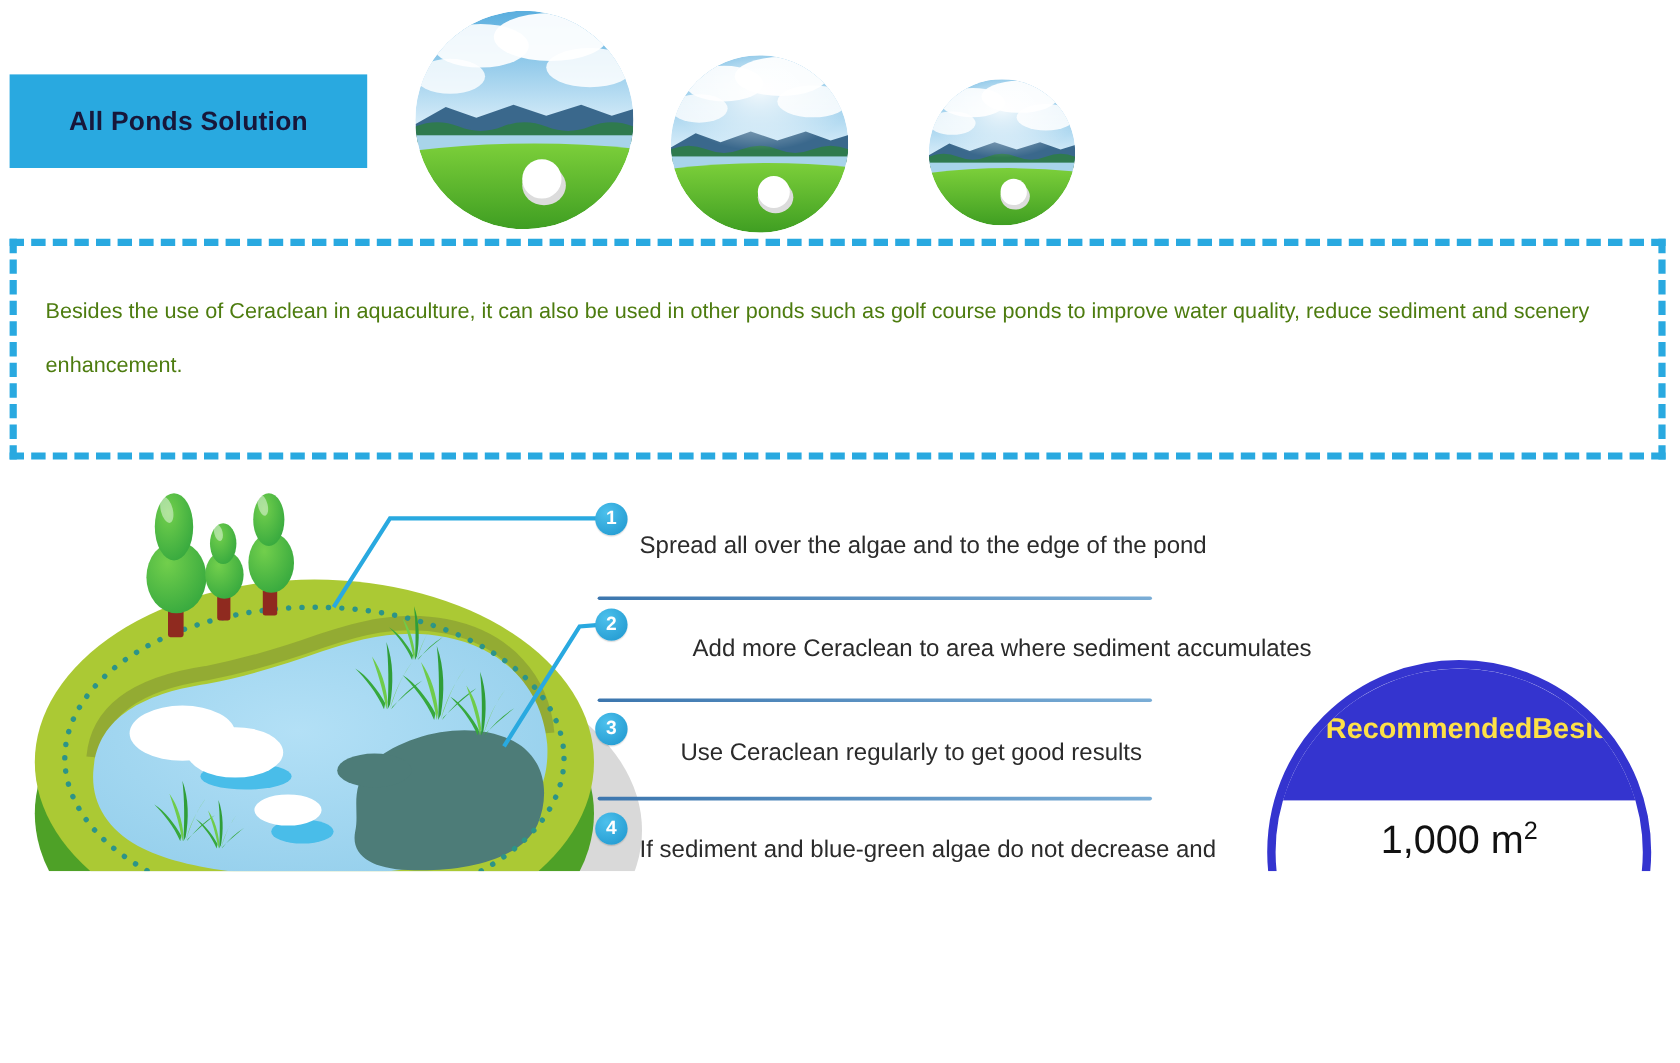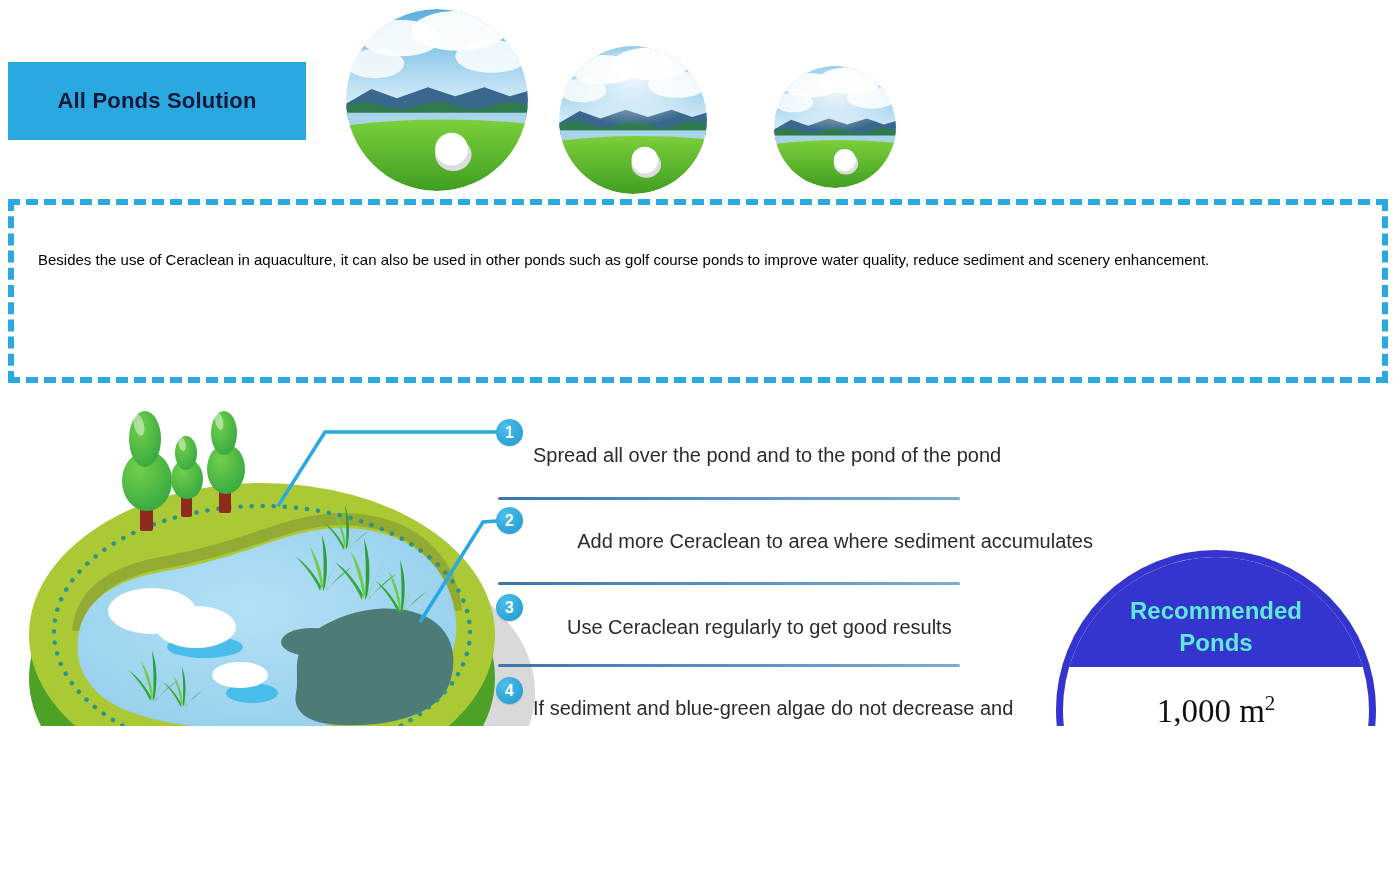"Besides the use of Ceraclean" .intro-box p { color: #000000 -> #4d7c0f; font-size: 15px -> 18px }
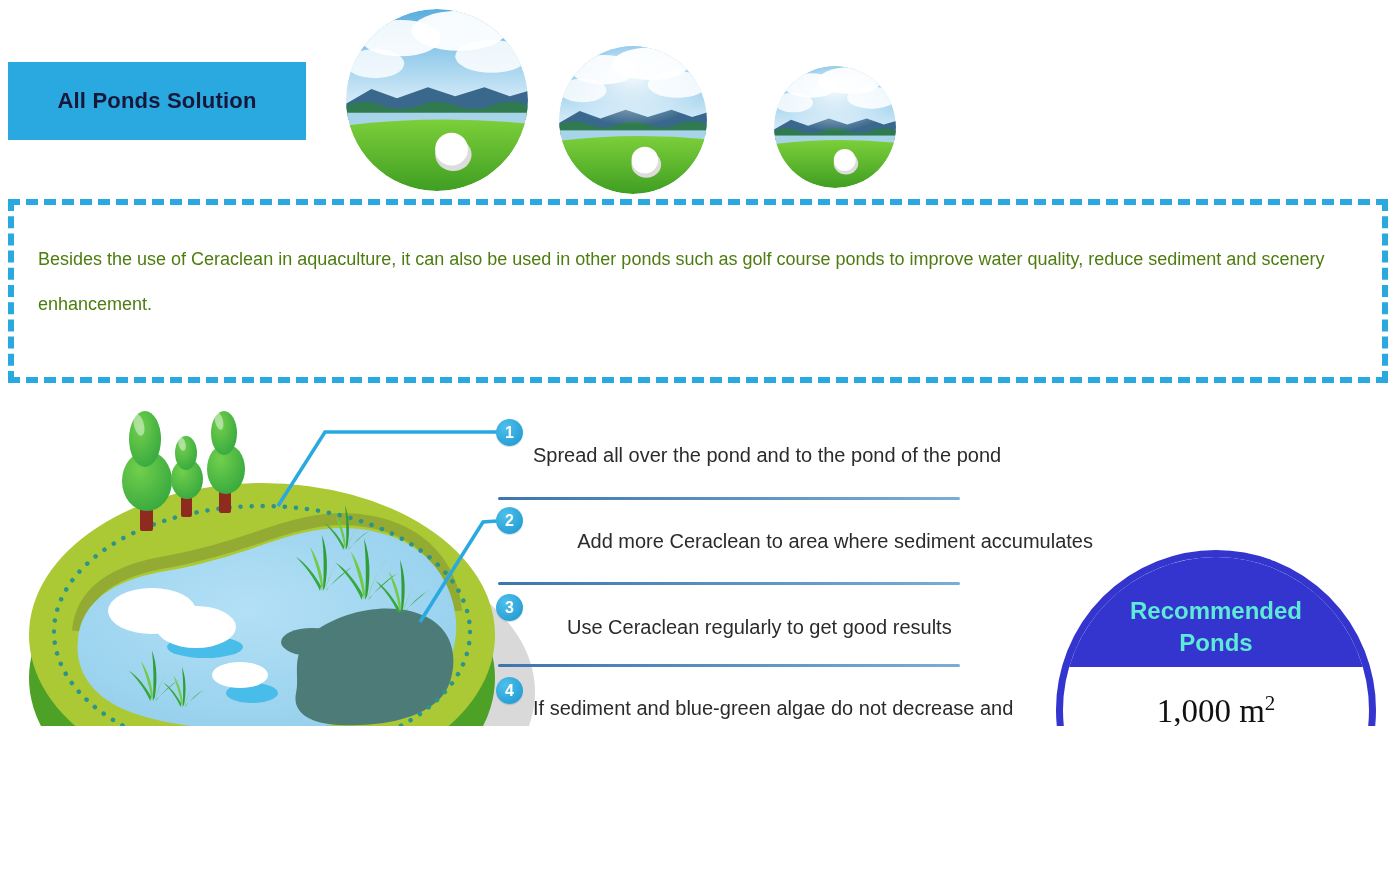"Spread all over the pond" div.step-text { text: pond and to the pond -> algae and to the edge }
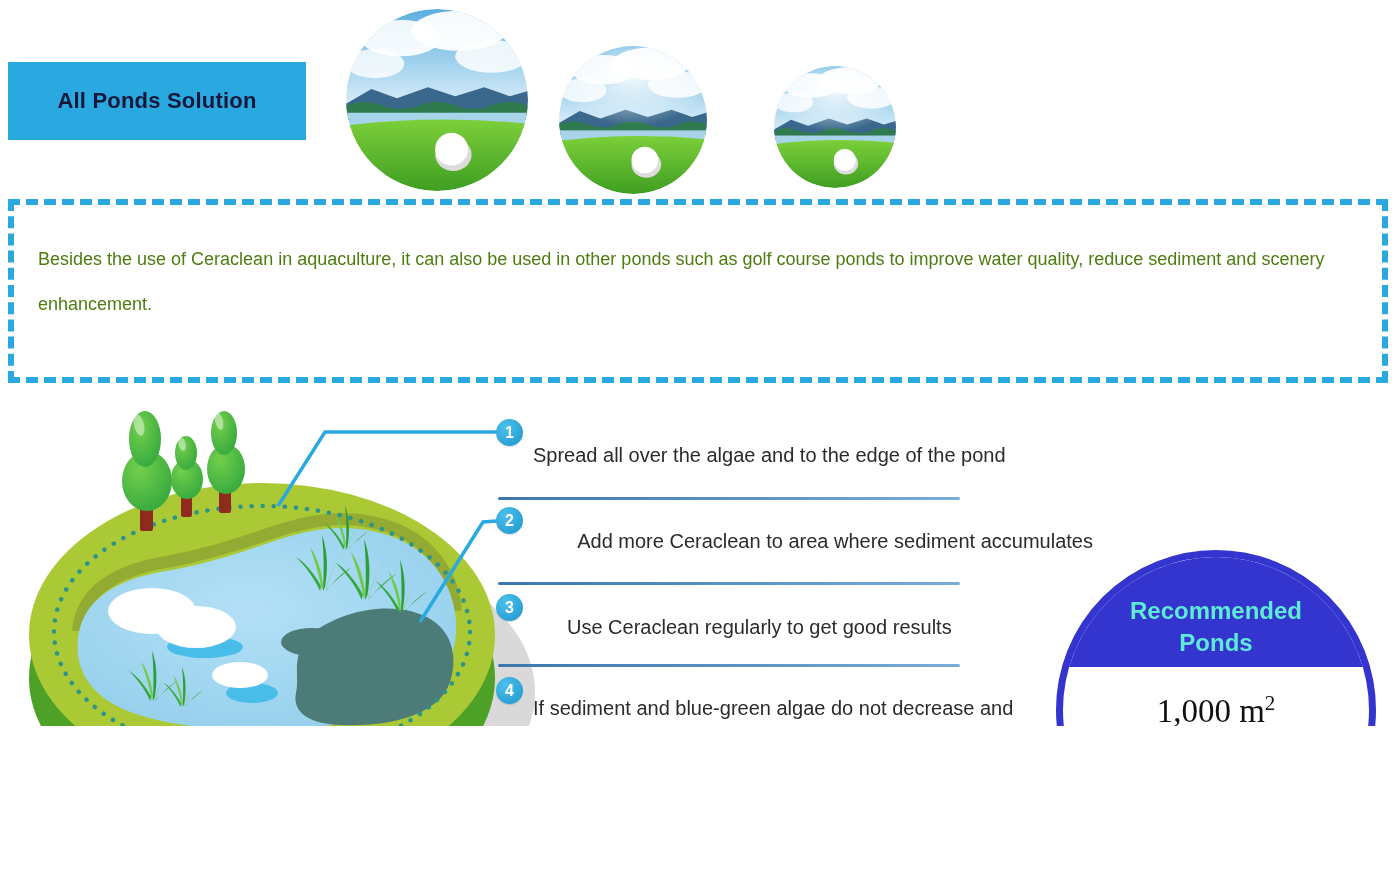"Recommended" .dosage-cap { color: #5eead4 -> #fde047; flex-direction: column -> row }
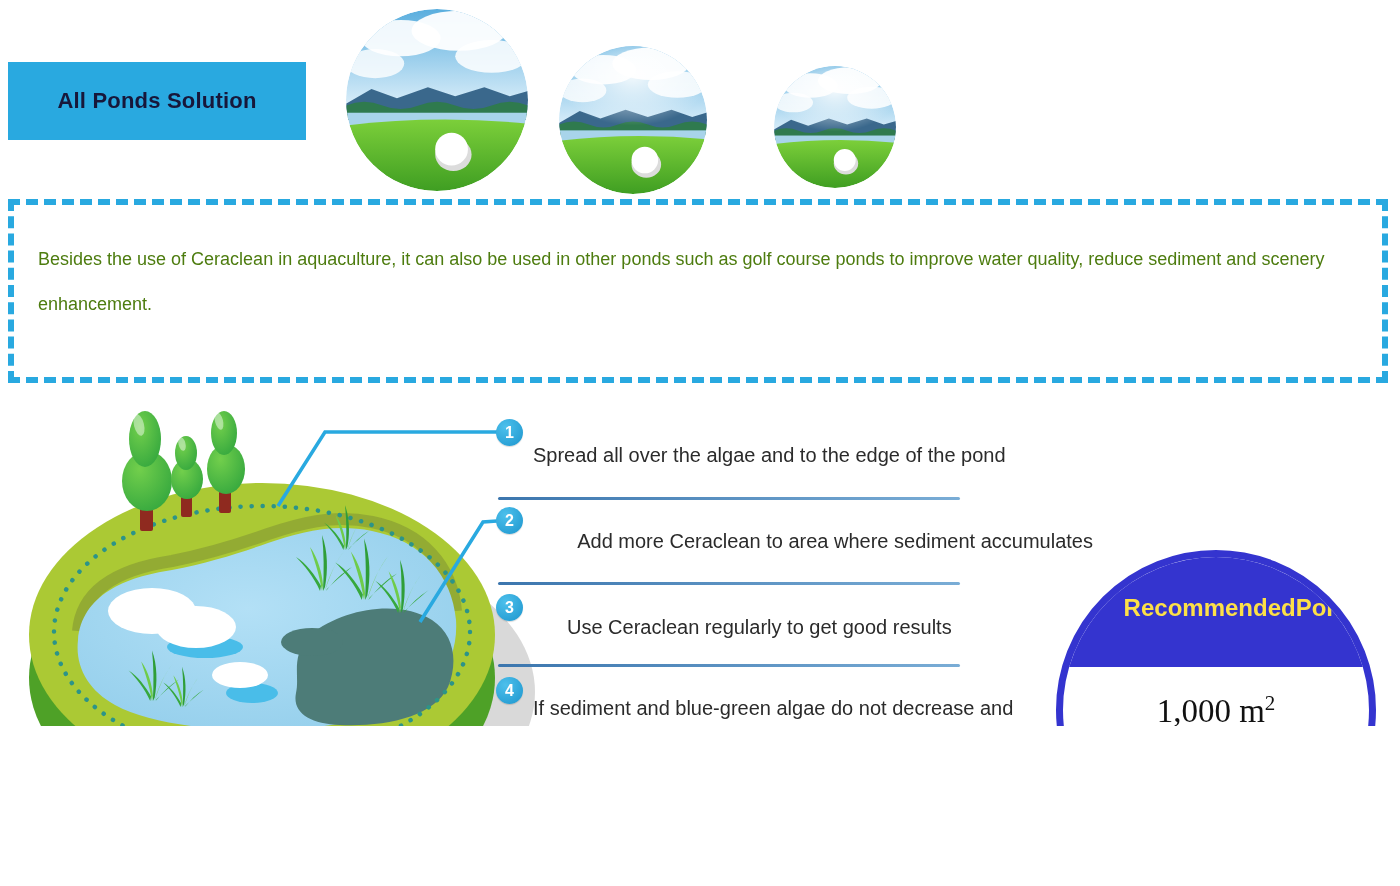"Ponds" span { text: Ponds -> Besides }
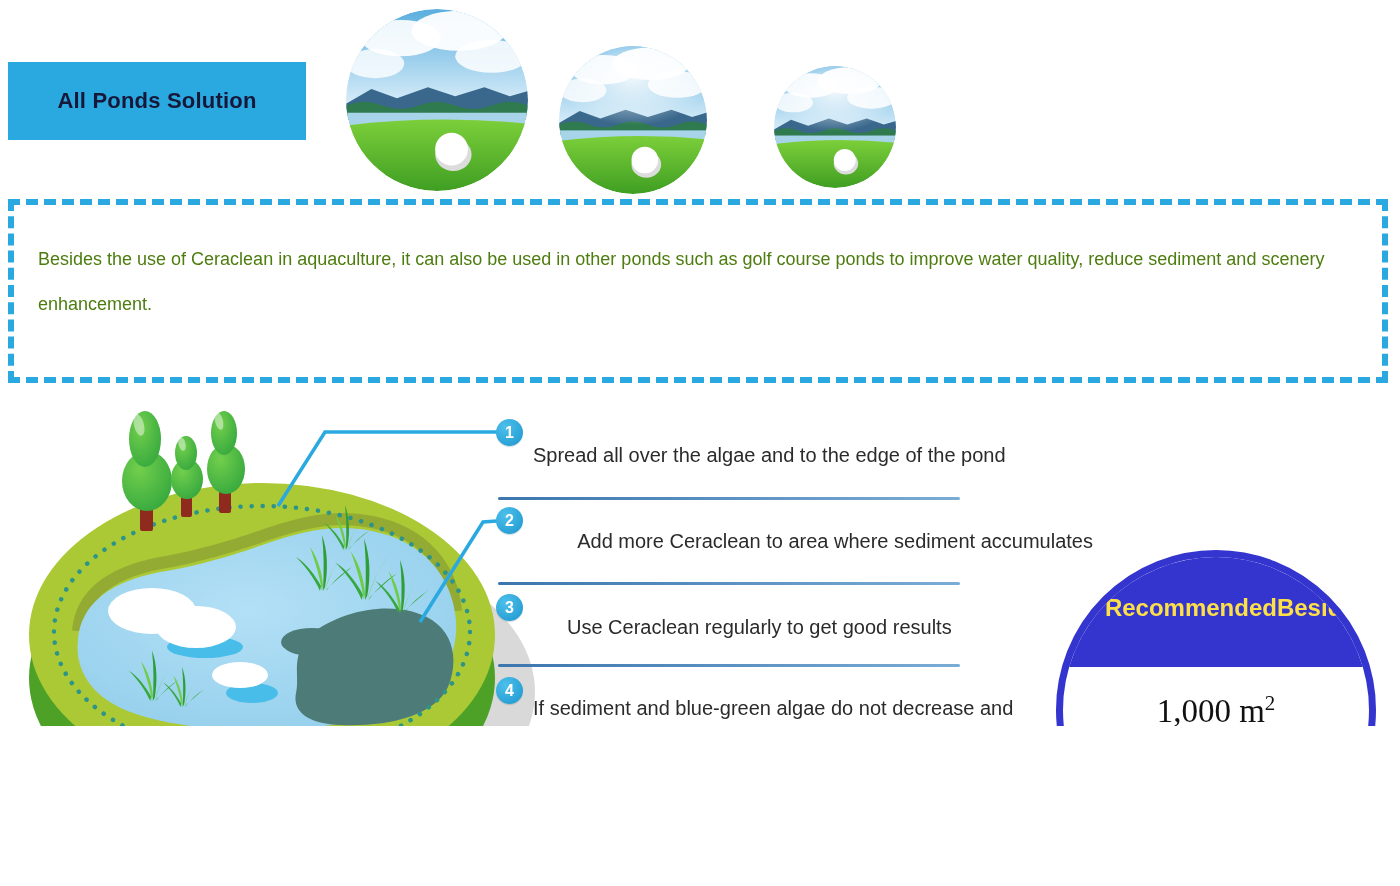"1,000 m2" .dosage-area { font-family: Liberation Serif, serif -> none; line-height: 64px -> 44px }
